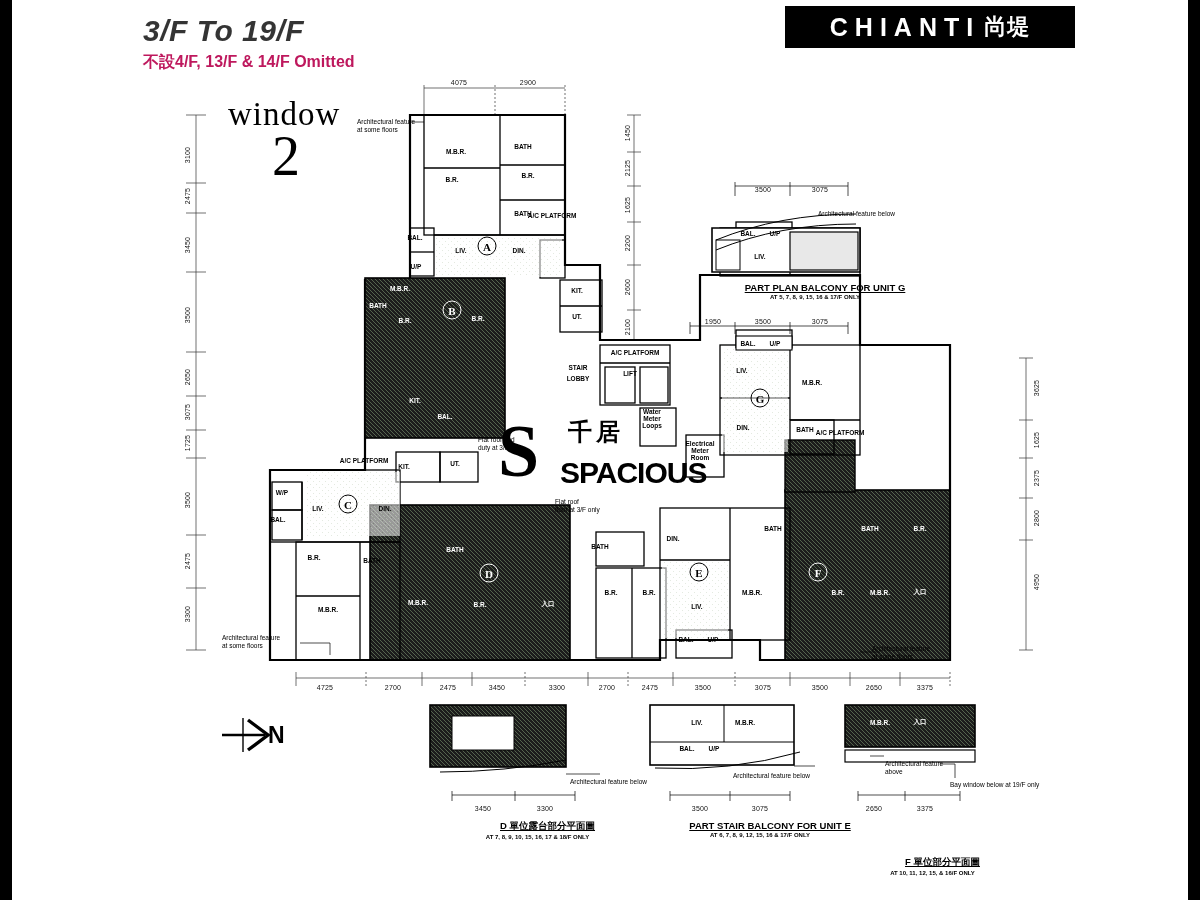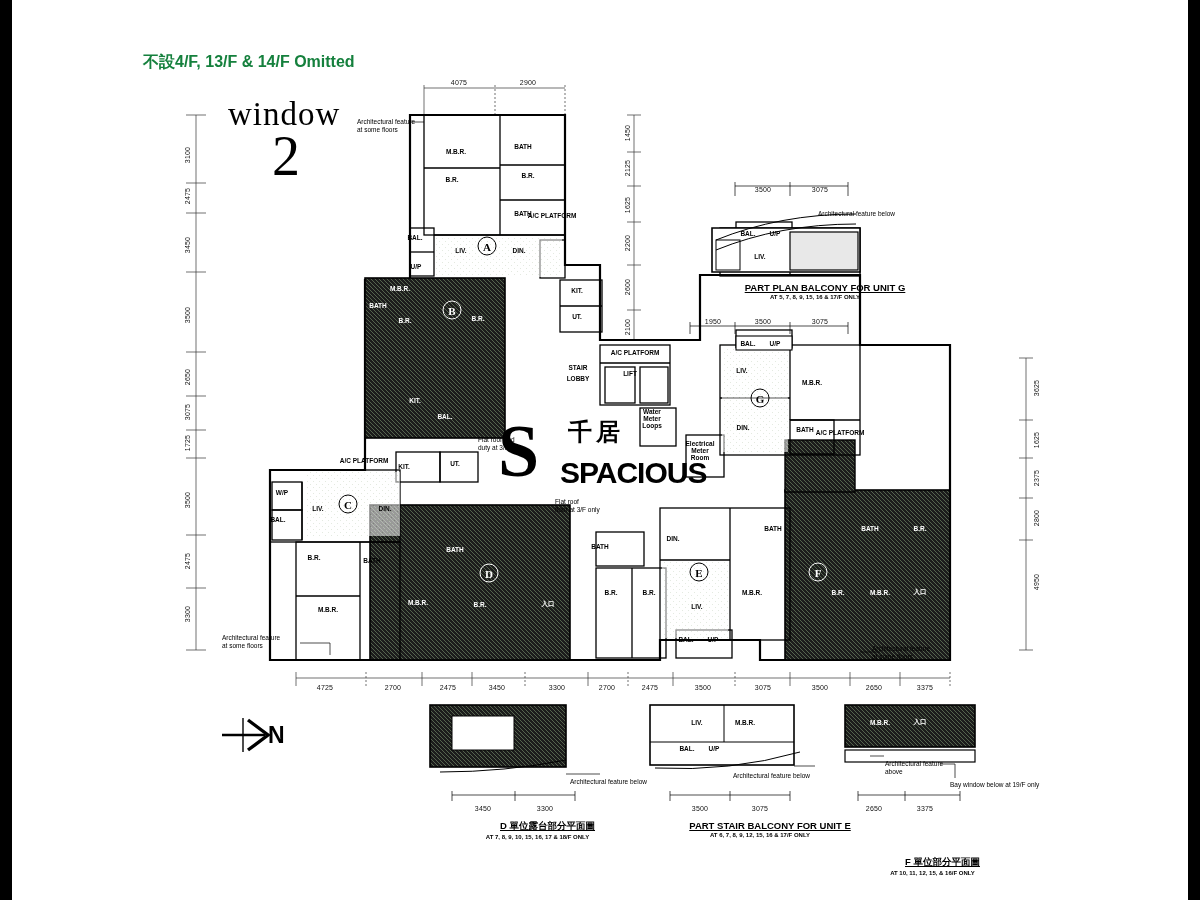"3/F To 19/F" div.title-main { html: none -> <div>3/F To 19/F</div> }
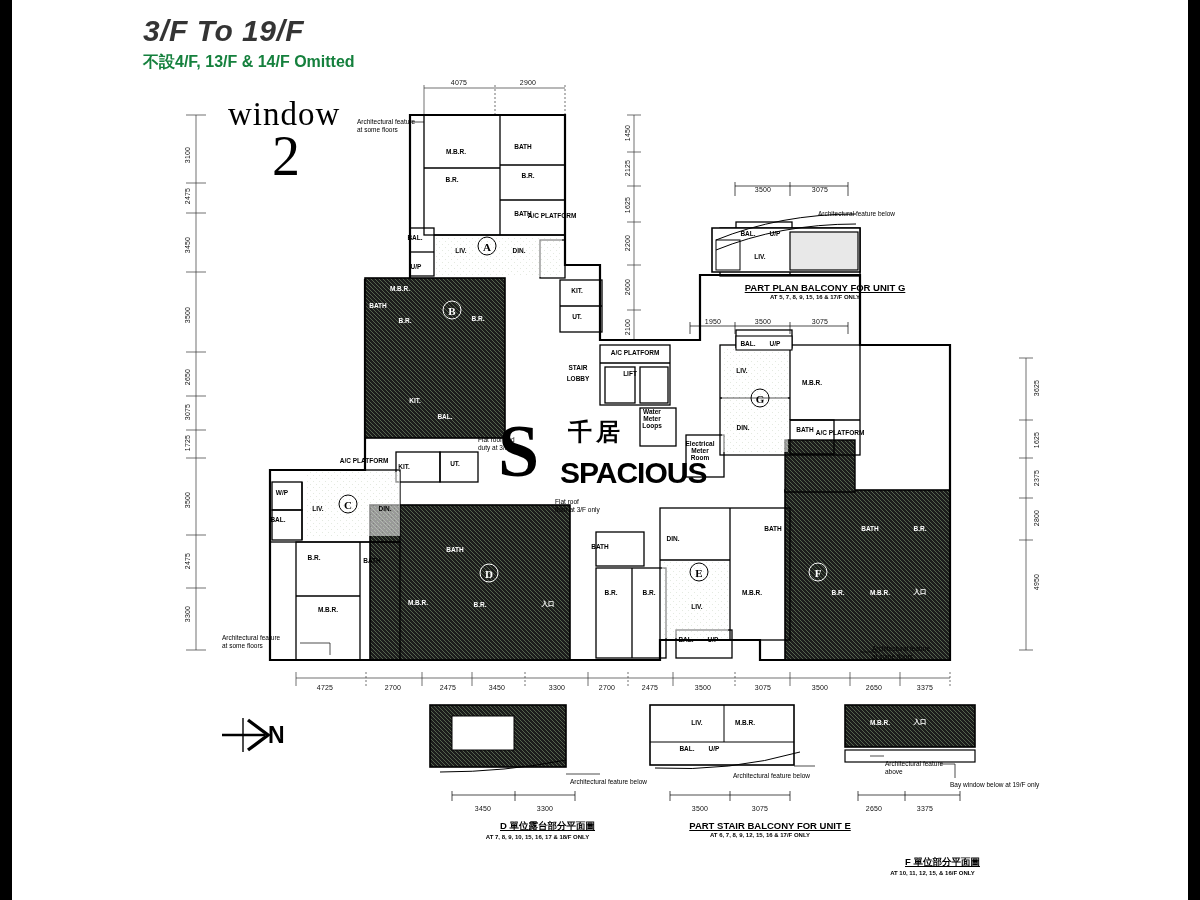"CHIANTI" div.logo { html: none -> <div> <span>CHIANTI</span> <span>尚堤</span> </div> }
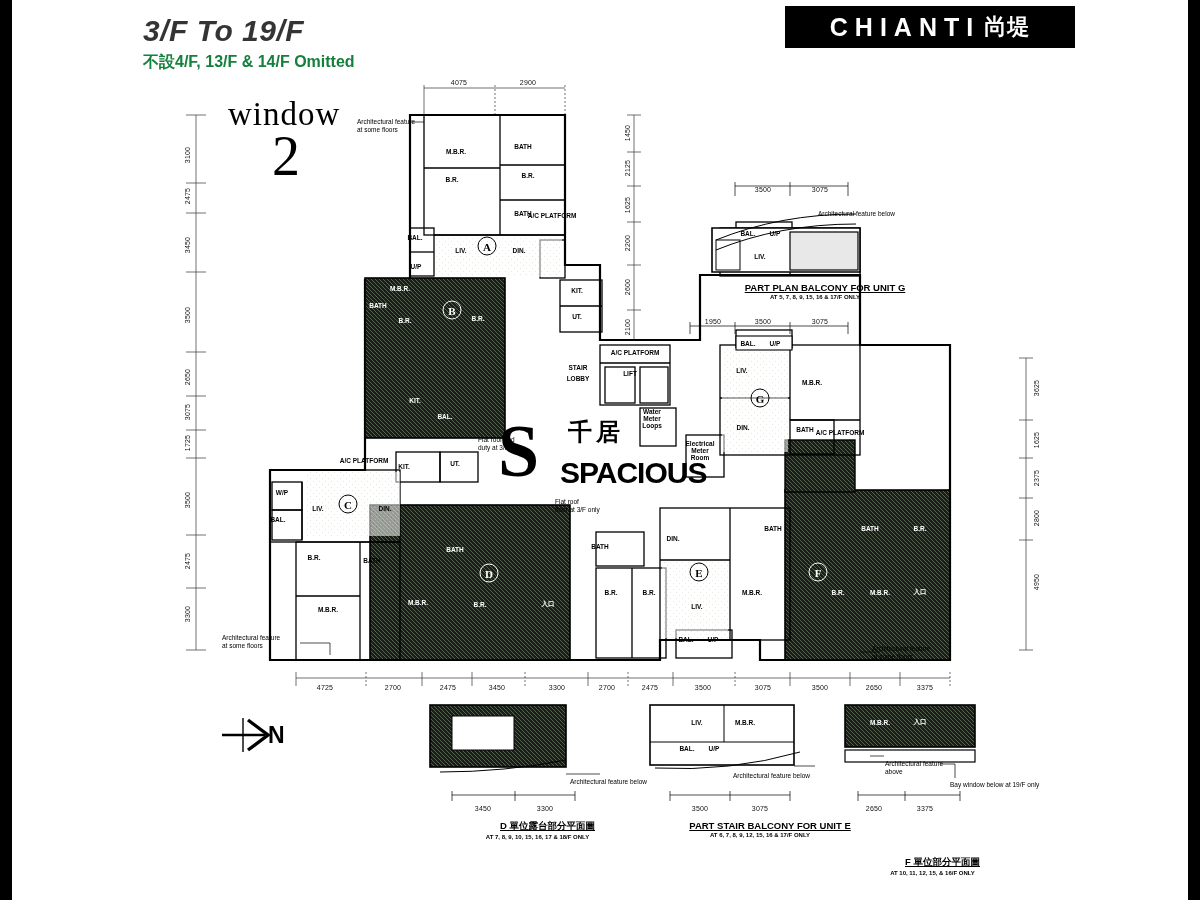"不設4/F, 13/F & 14/F Omitted" .title-sub { color: #15803d -> #be185d }
